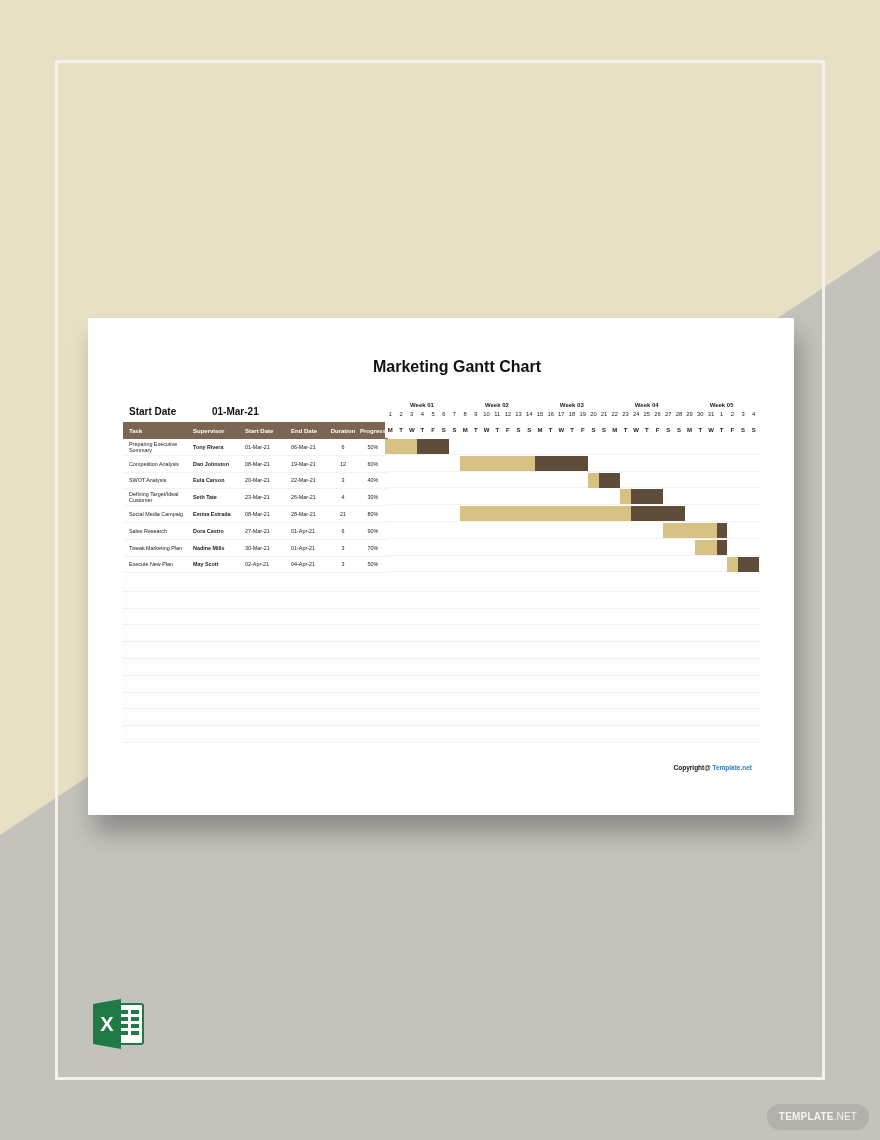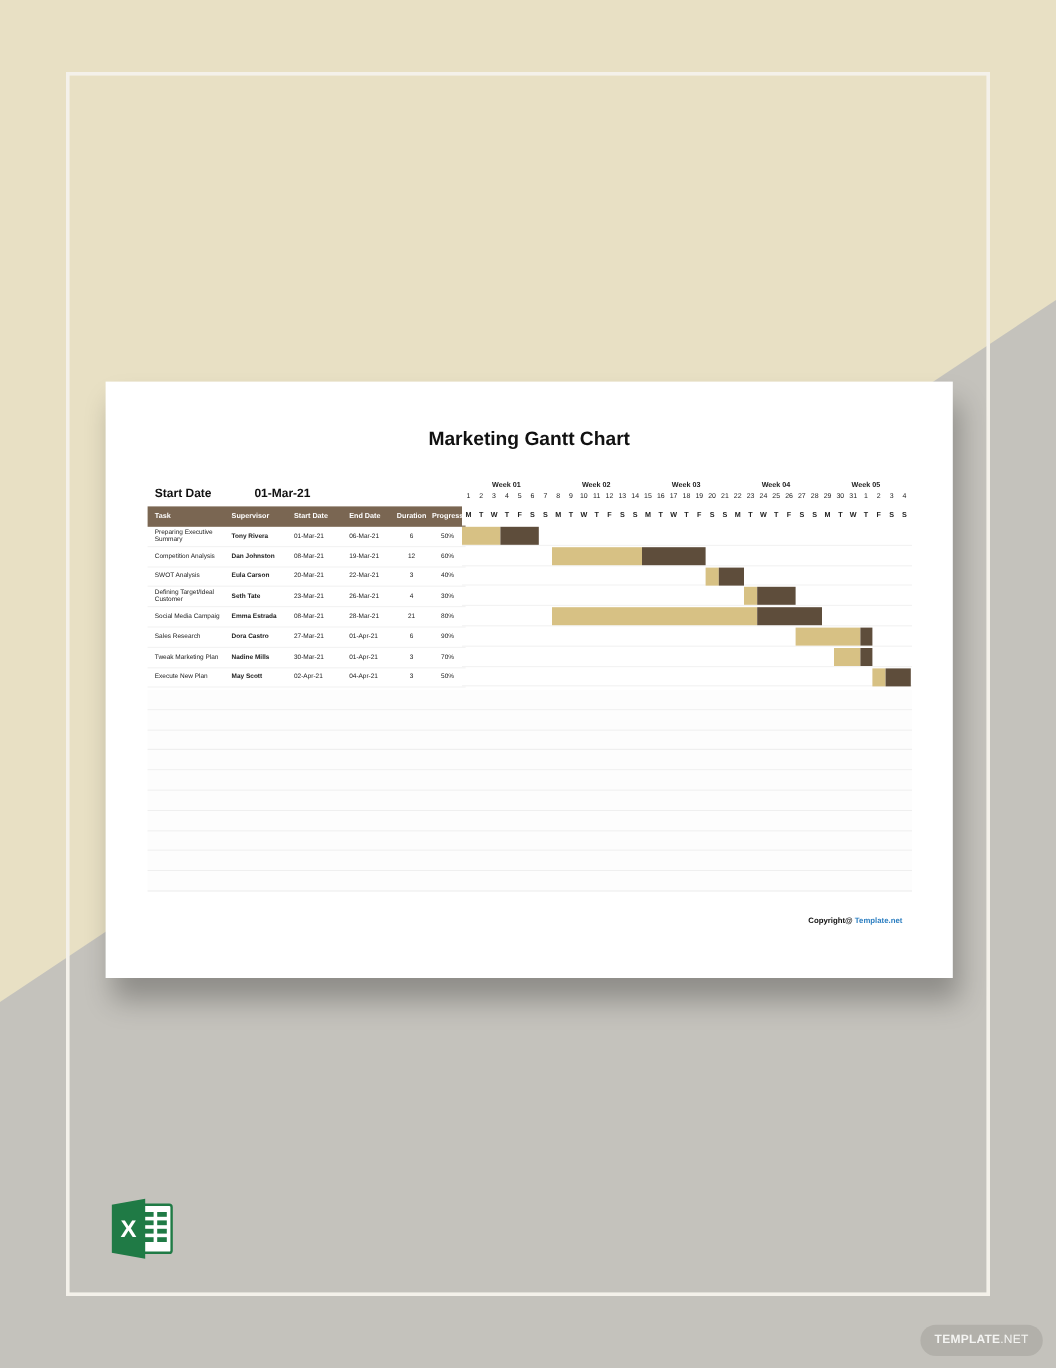"Marketing Gantt Chart" .title { left: 0 -> 16px }
